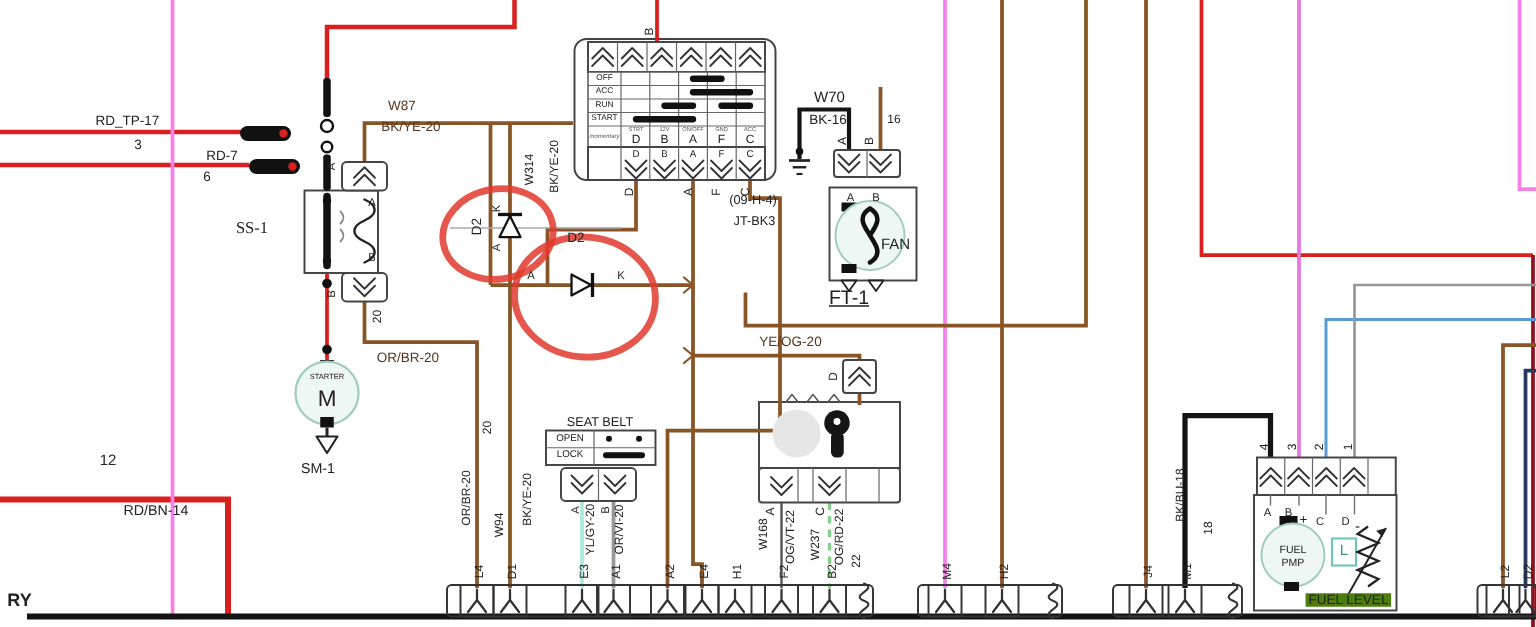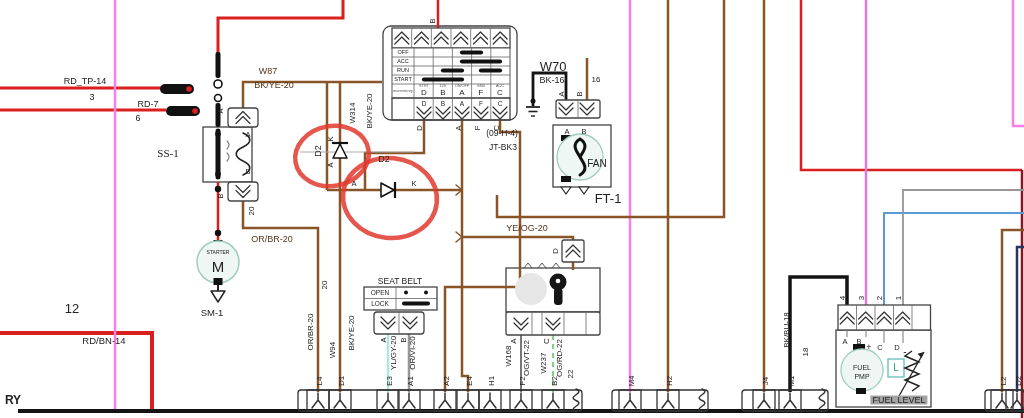"W70" span.t { font-size: 13px -> 10px }
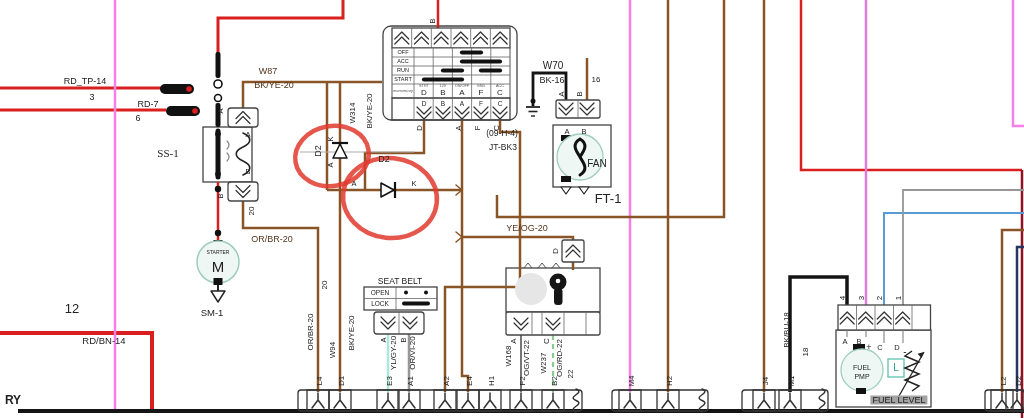"RD_TP-14" span.t { text: TP-14 -> TP-17 }
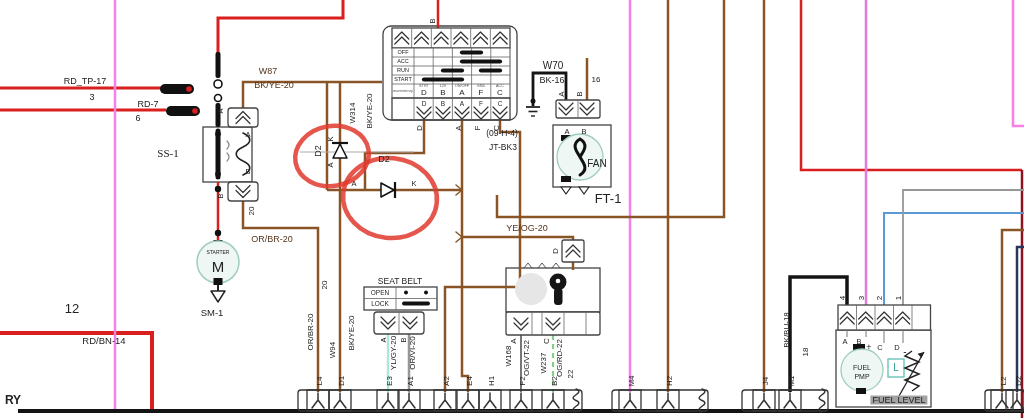"FT-1" span.t { left: 608px -> 566px; text-decoration: none -> underline }
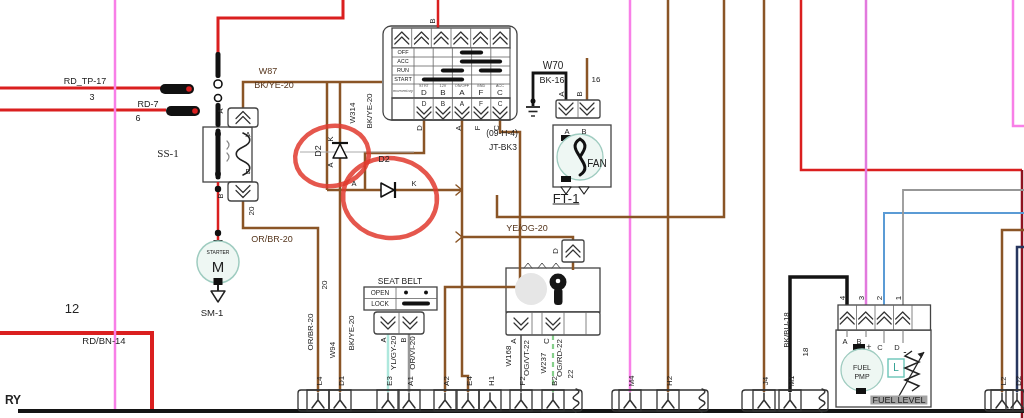"12" span.t { font-size: 13px -> 10px }
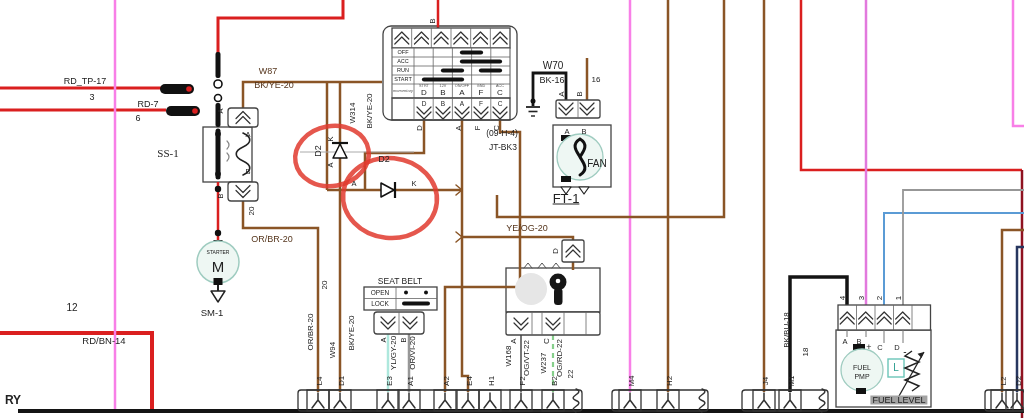"FUEL LEVEL" .t.bg { background: #a3a3a3 -> #4d7c0f }
